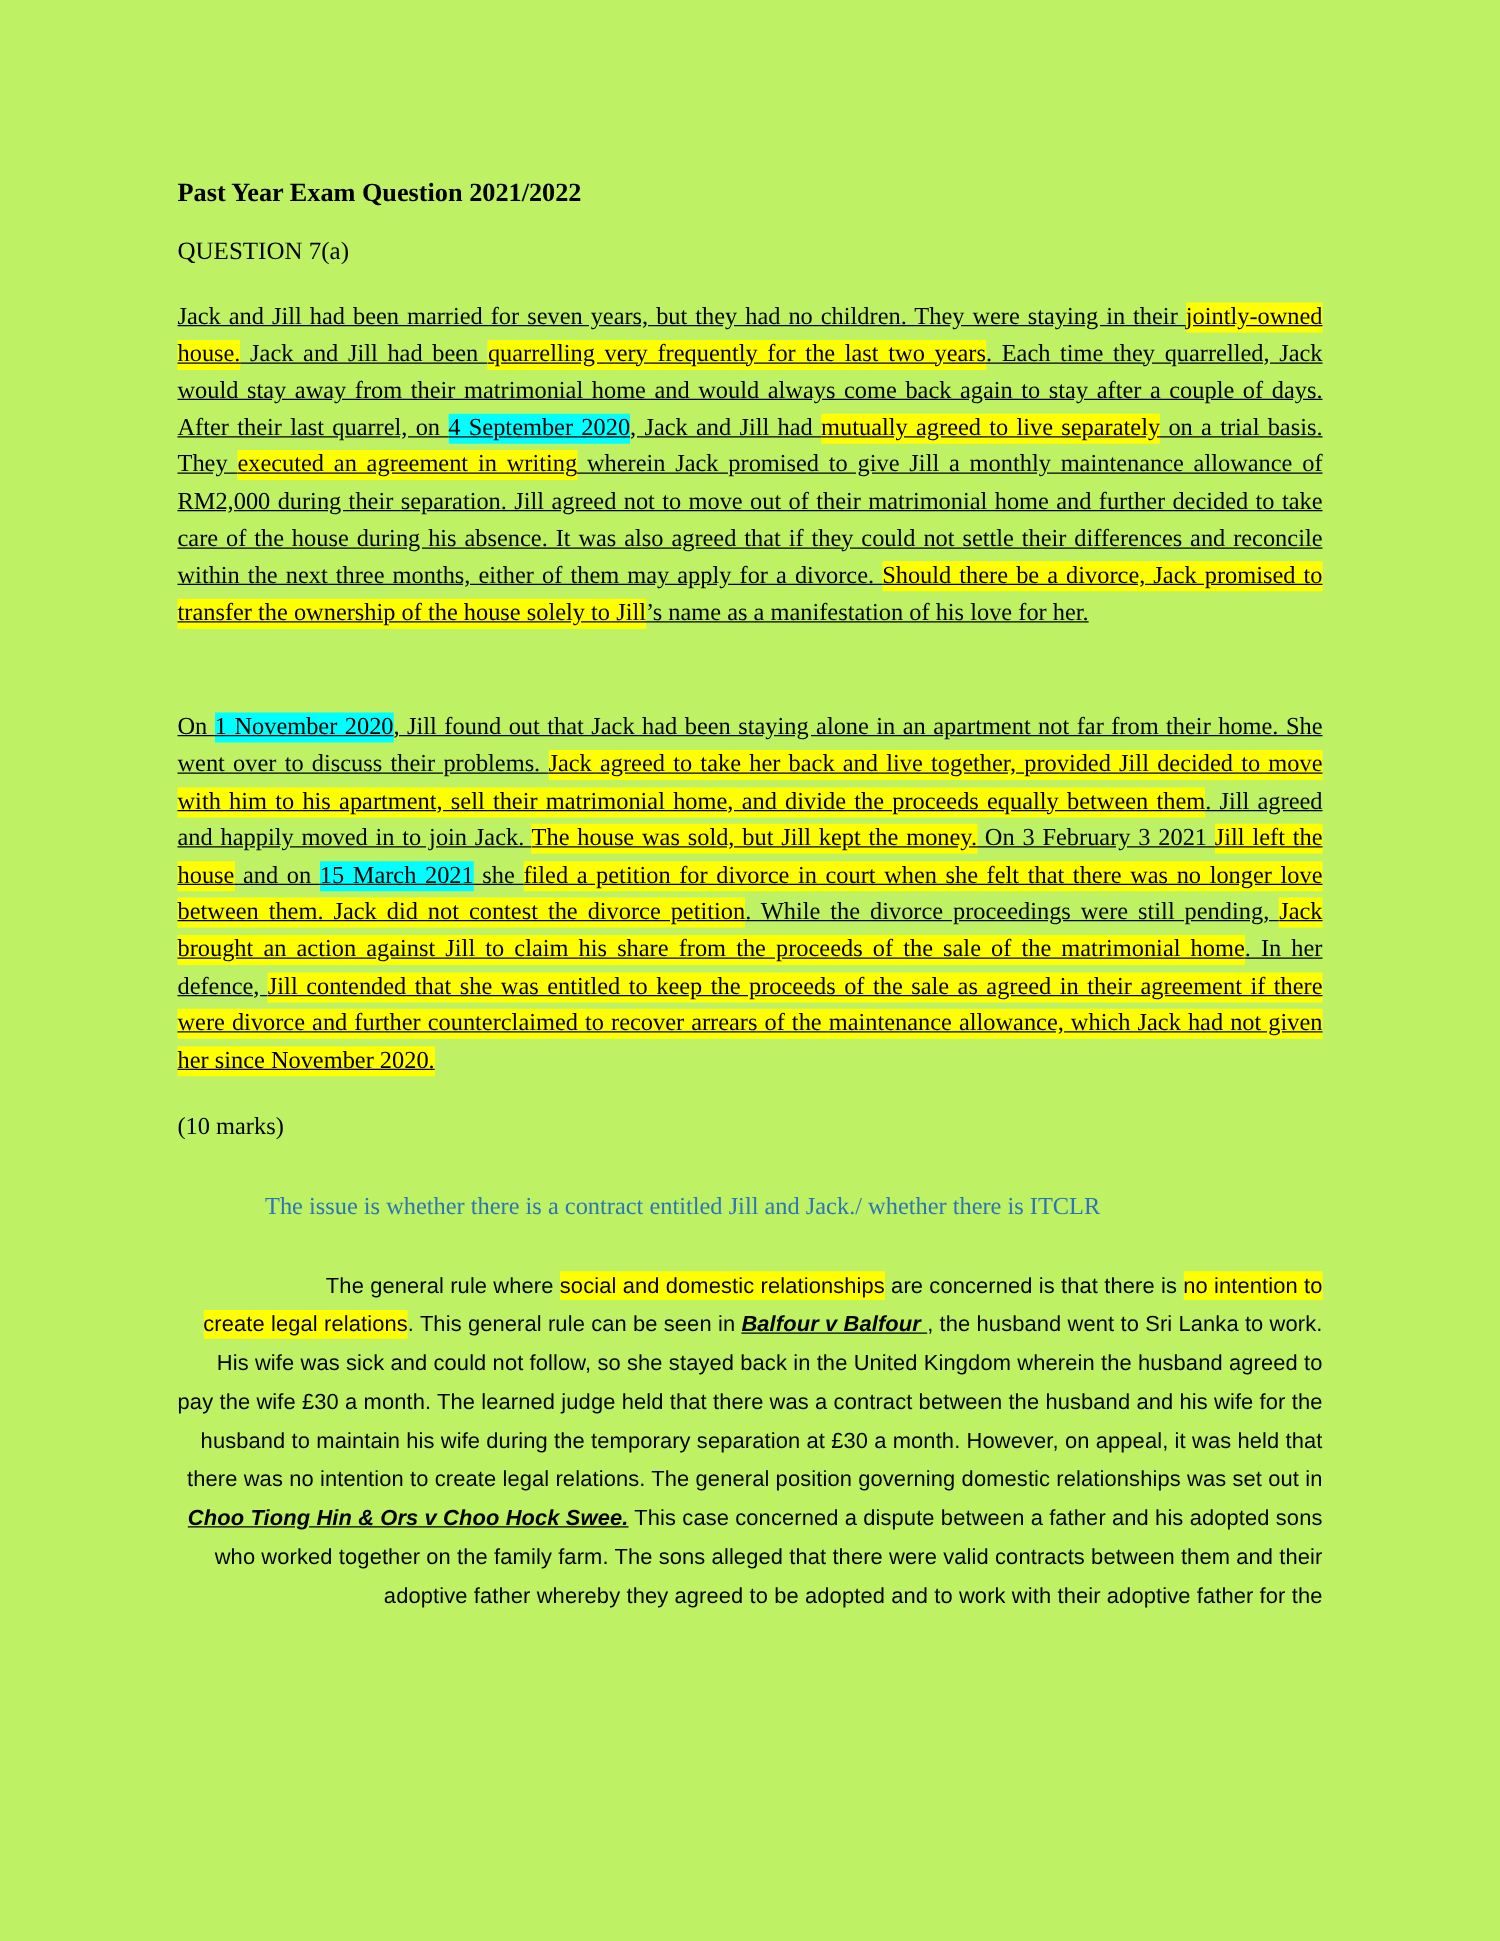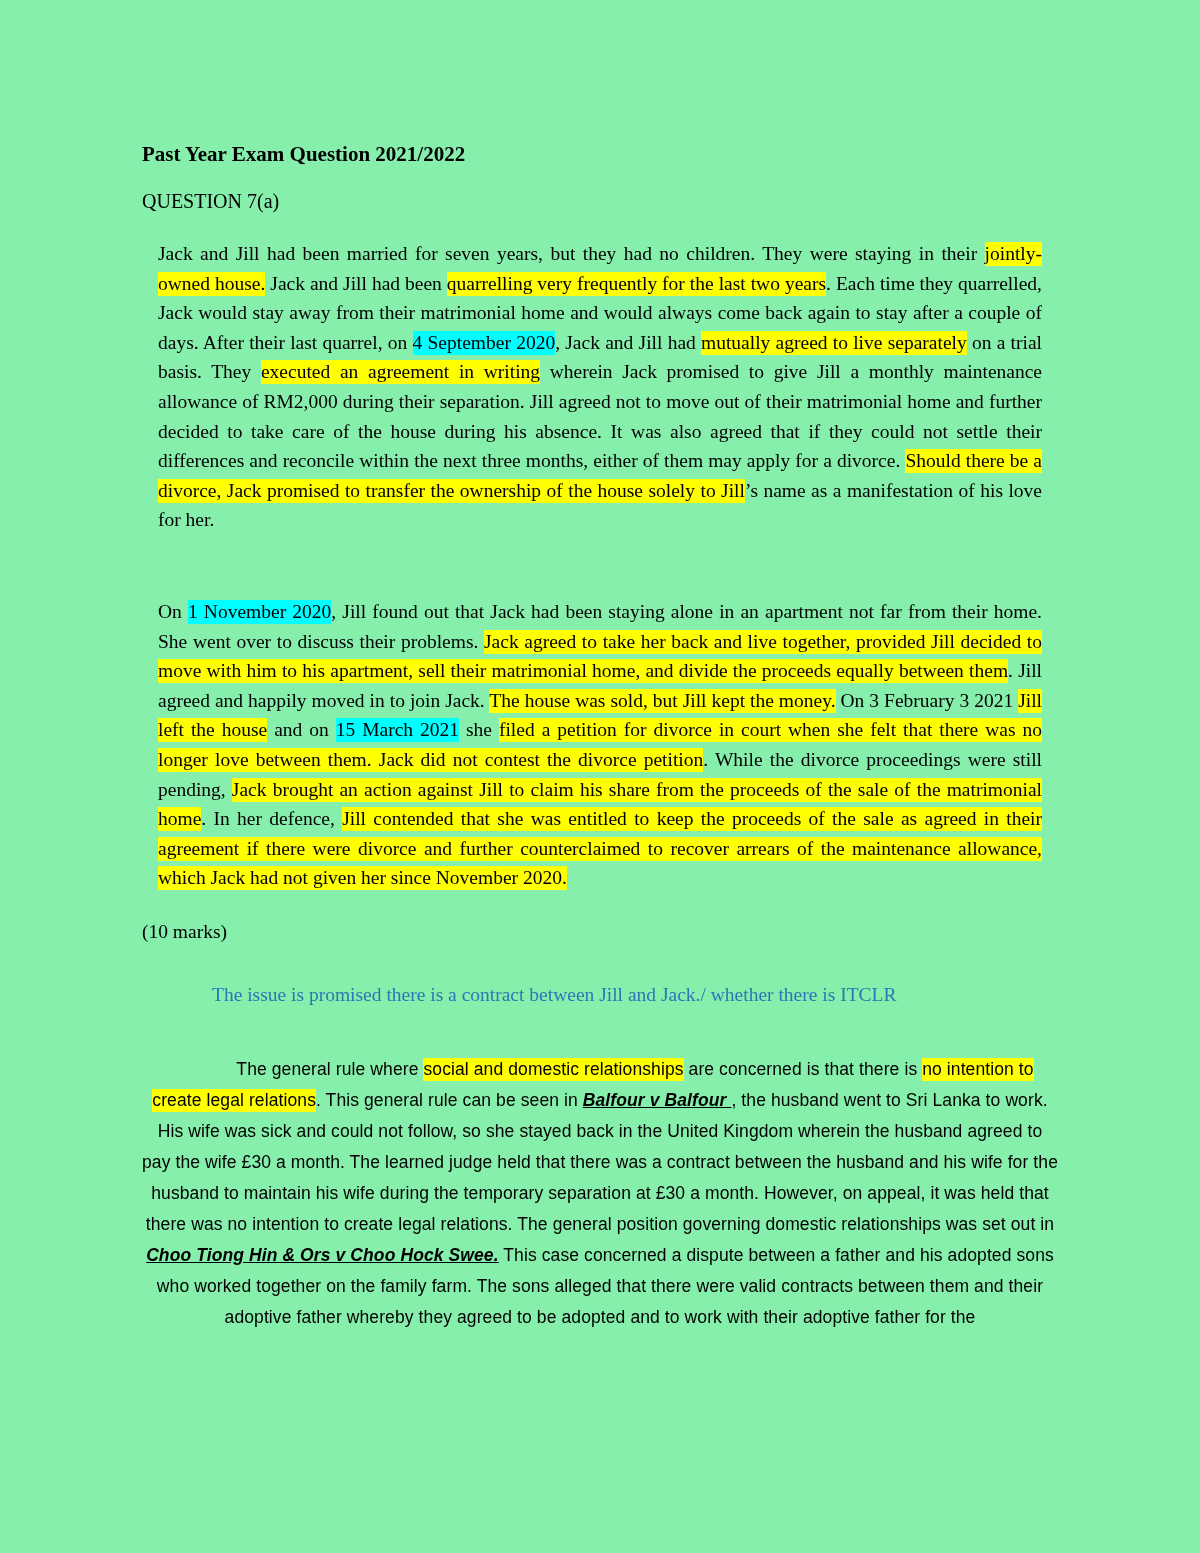"Past Year Exam Question 2021/2022" .page { background: #86efac -> #bef264 }
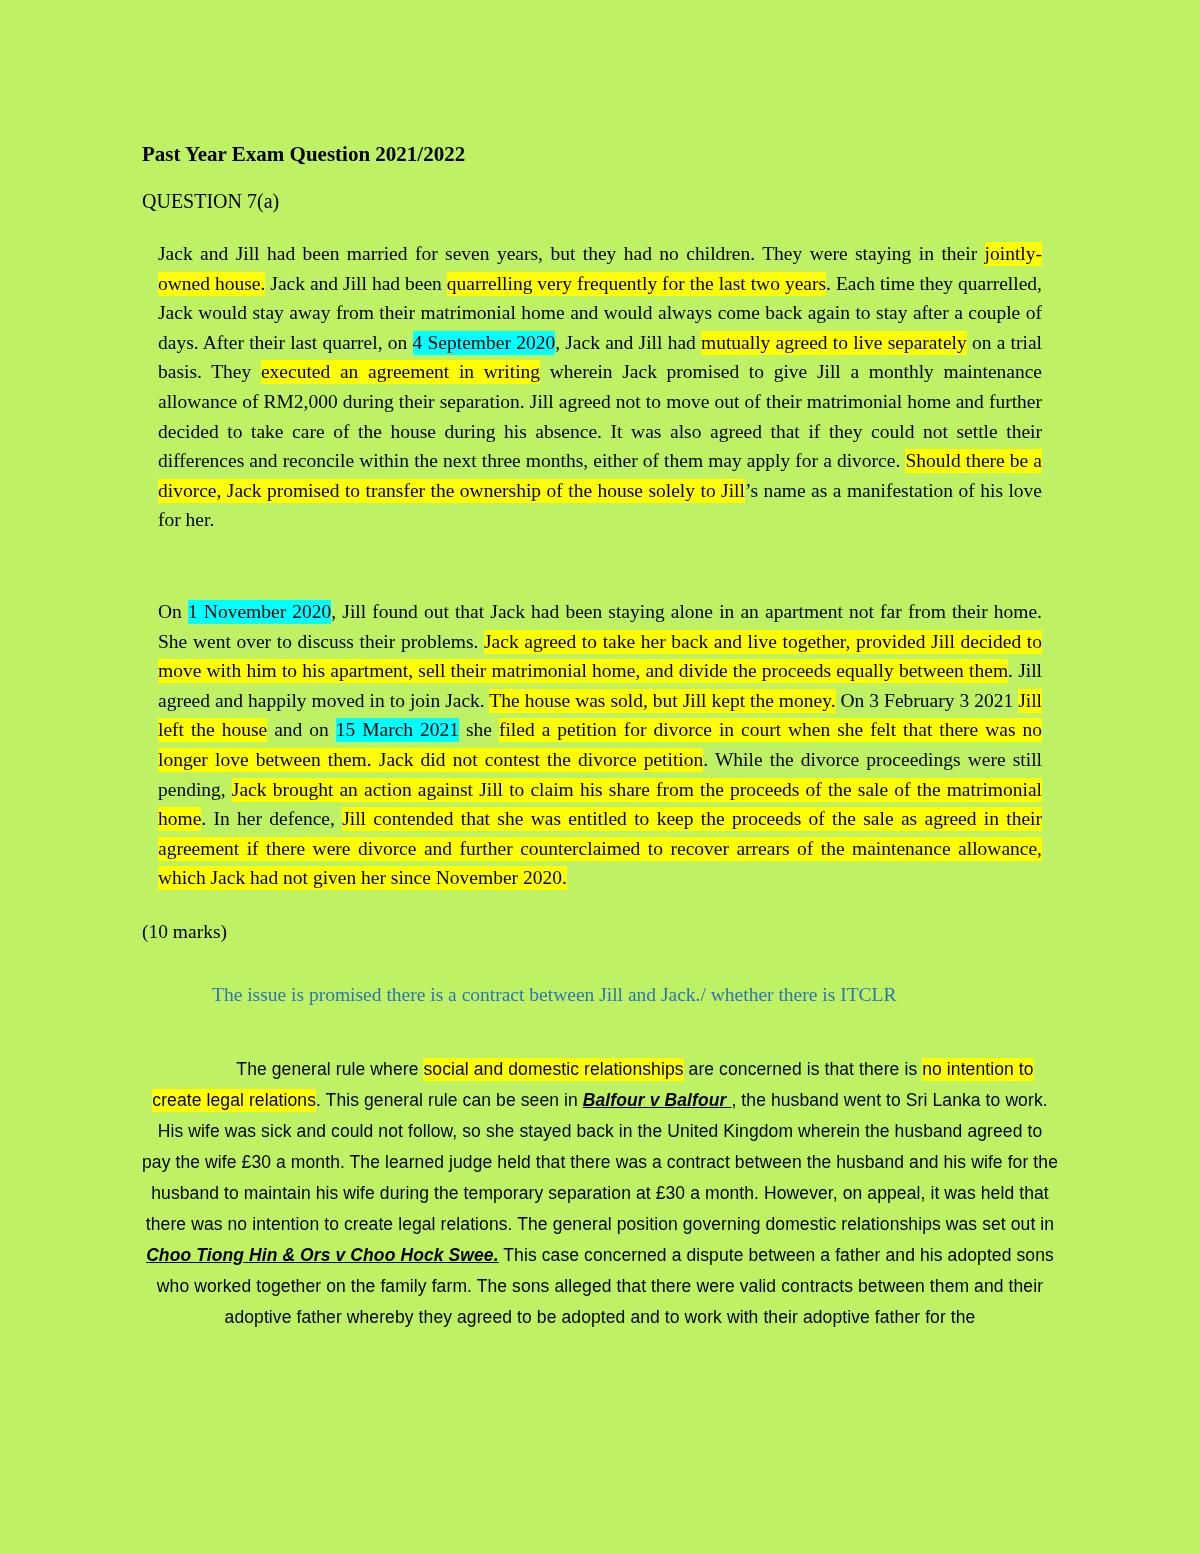"Jack and Jill had been" .facts { margin: 16px -> 0; text-decoration: none -> underline }
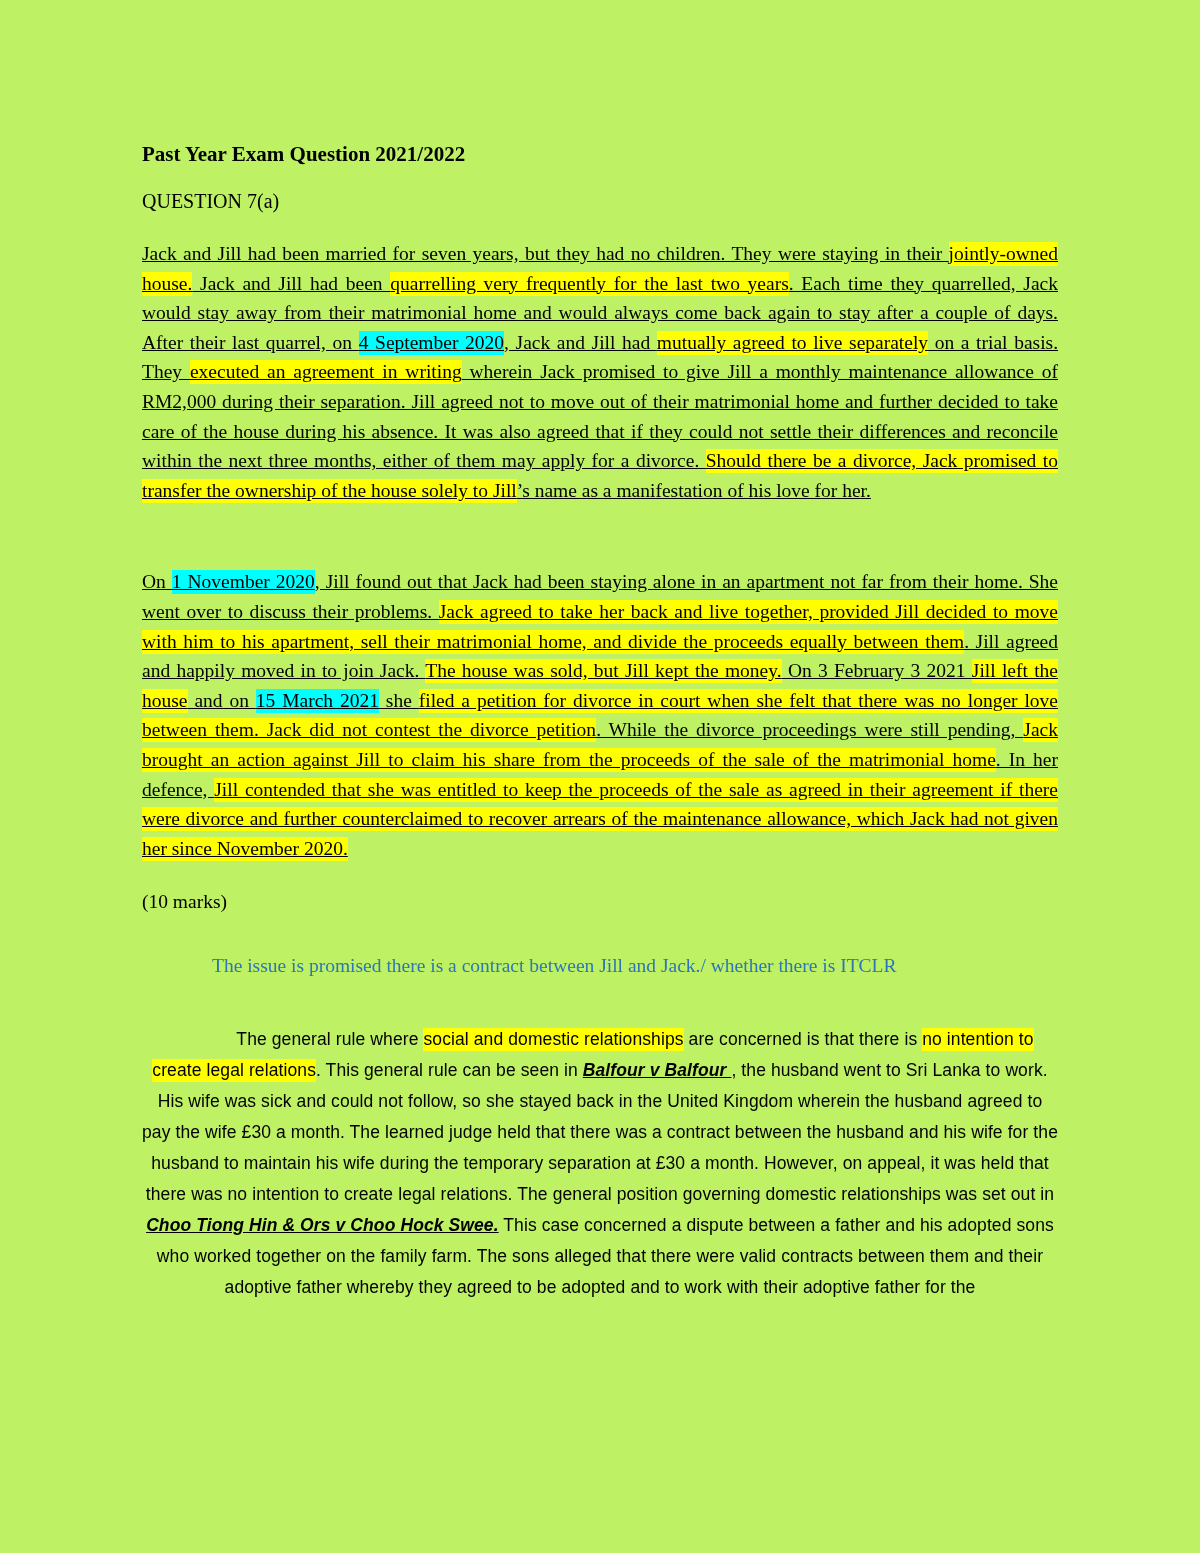"The issue is promised there" p.issue { text: promised there is a contract between -> whether there is a contract entitled }
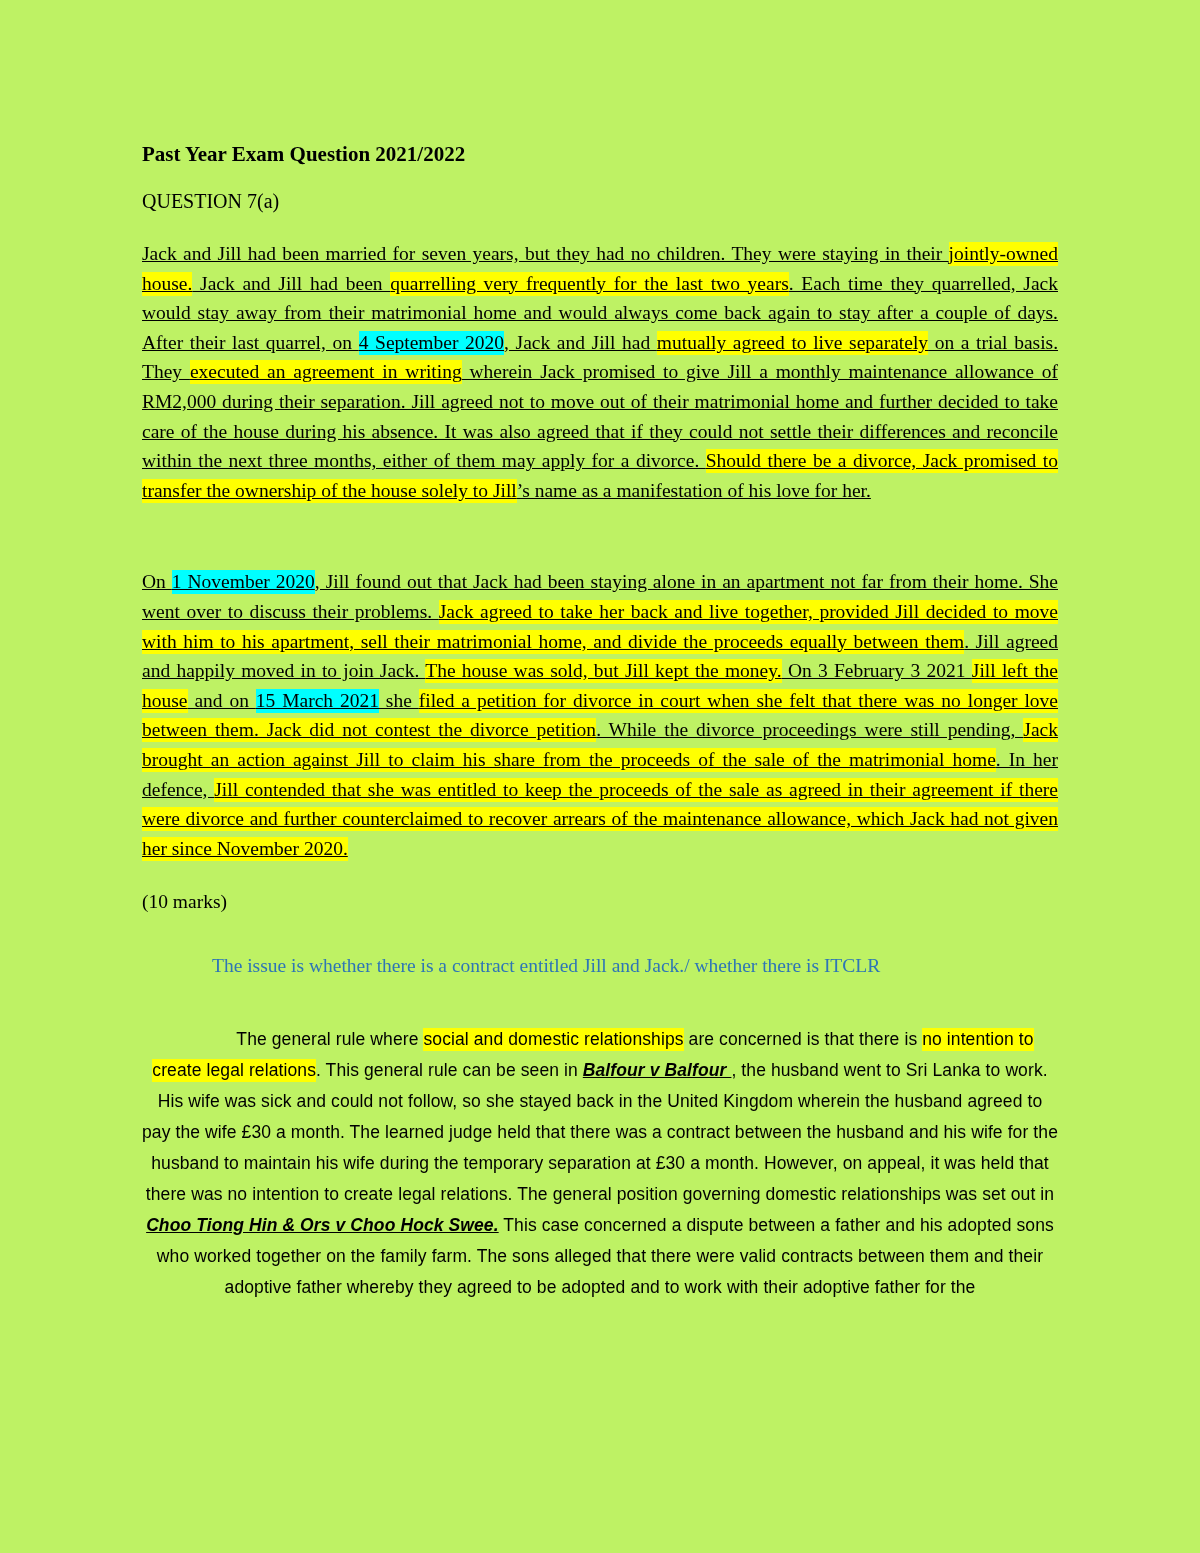"The general rule where social" .answer { margin: 44px 0 0 0 -> 33px 0 0 0; text-align: center -> right }
